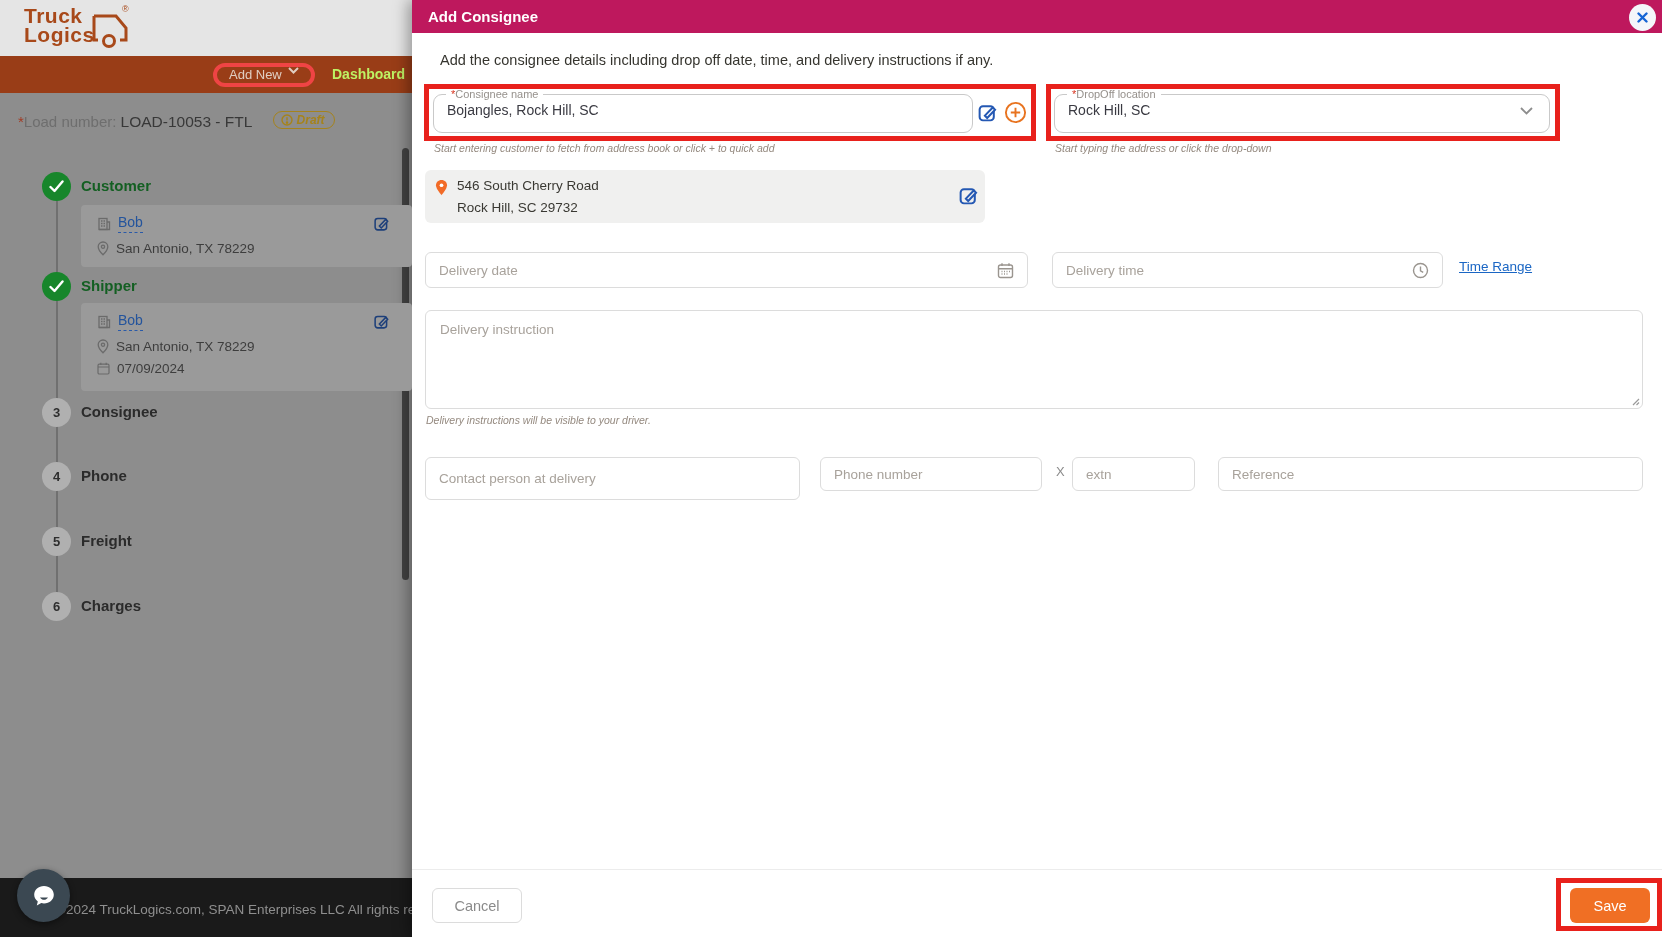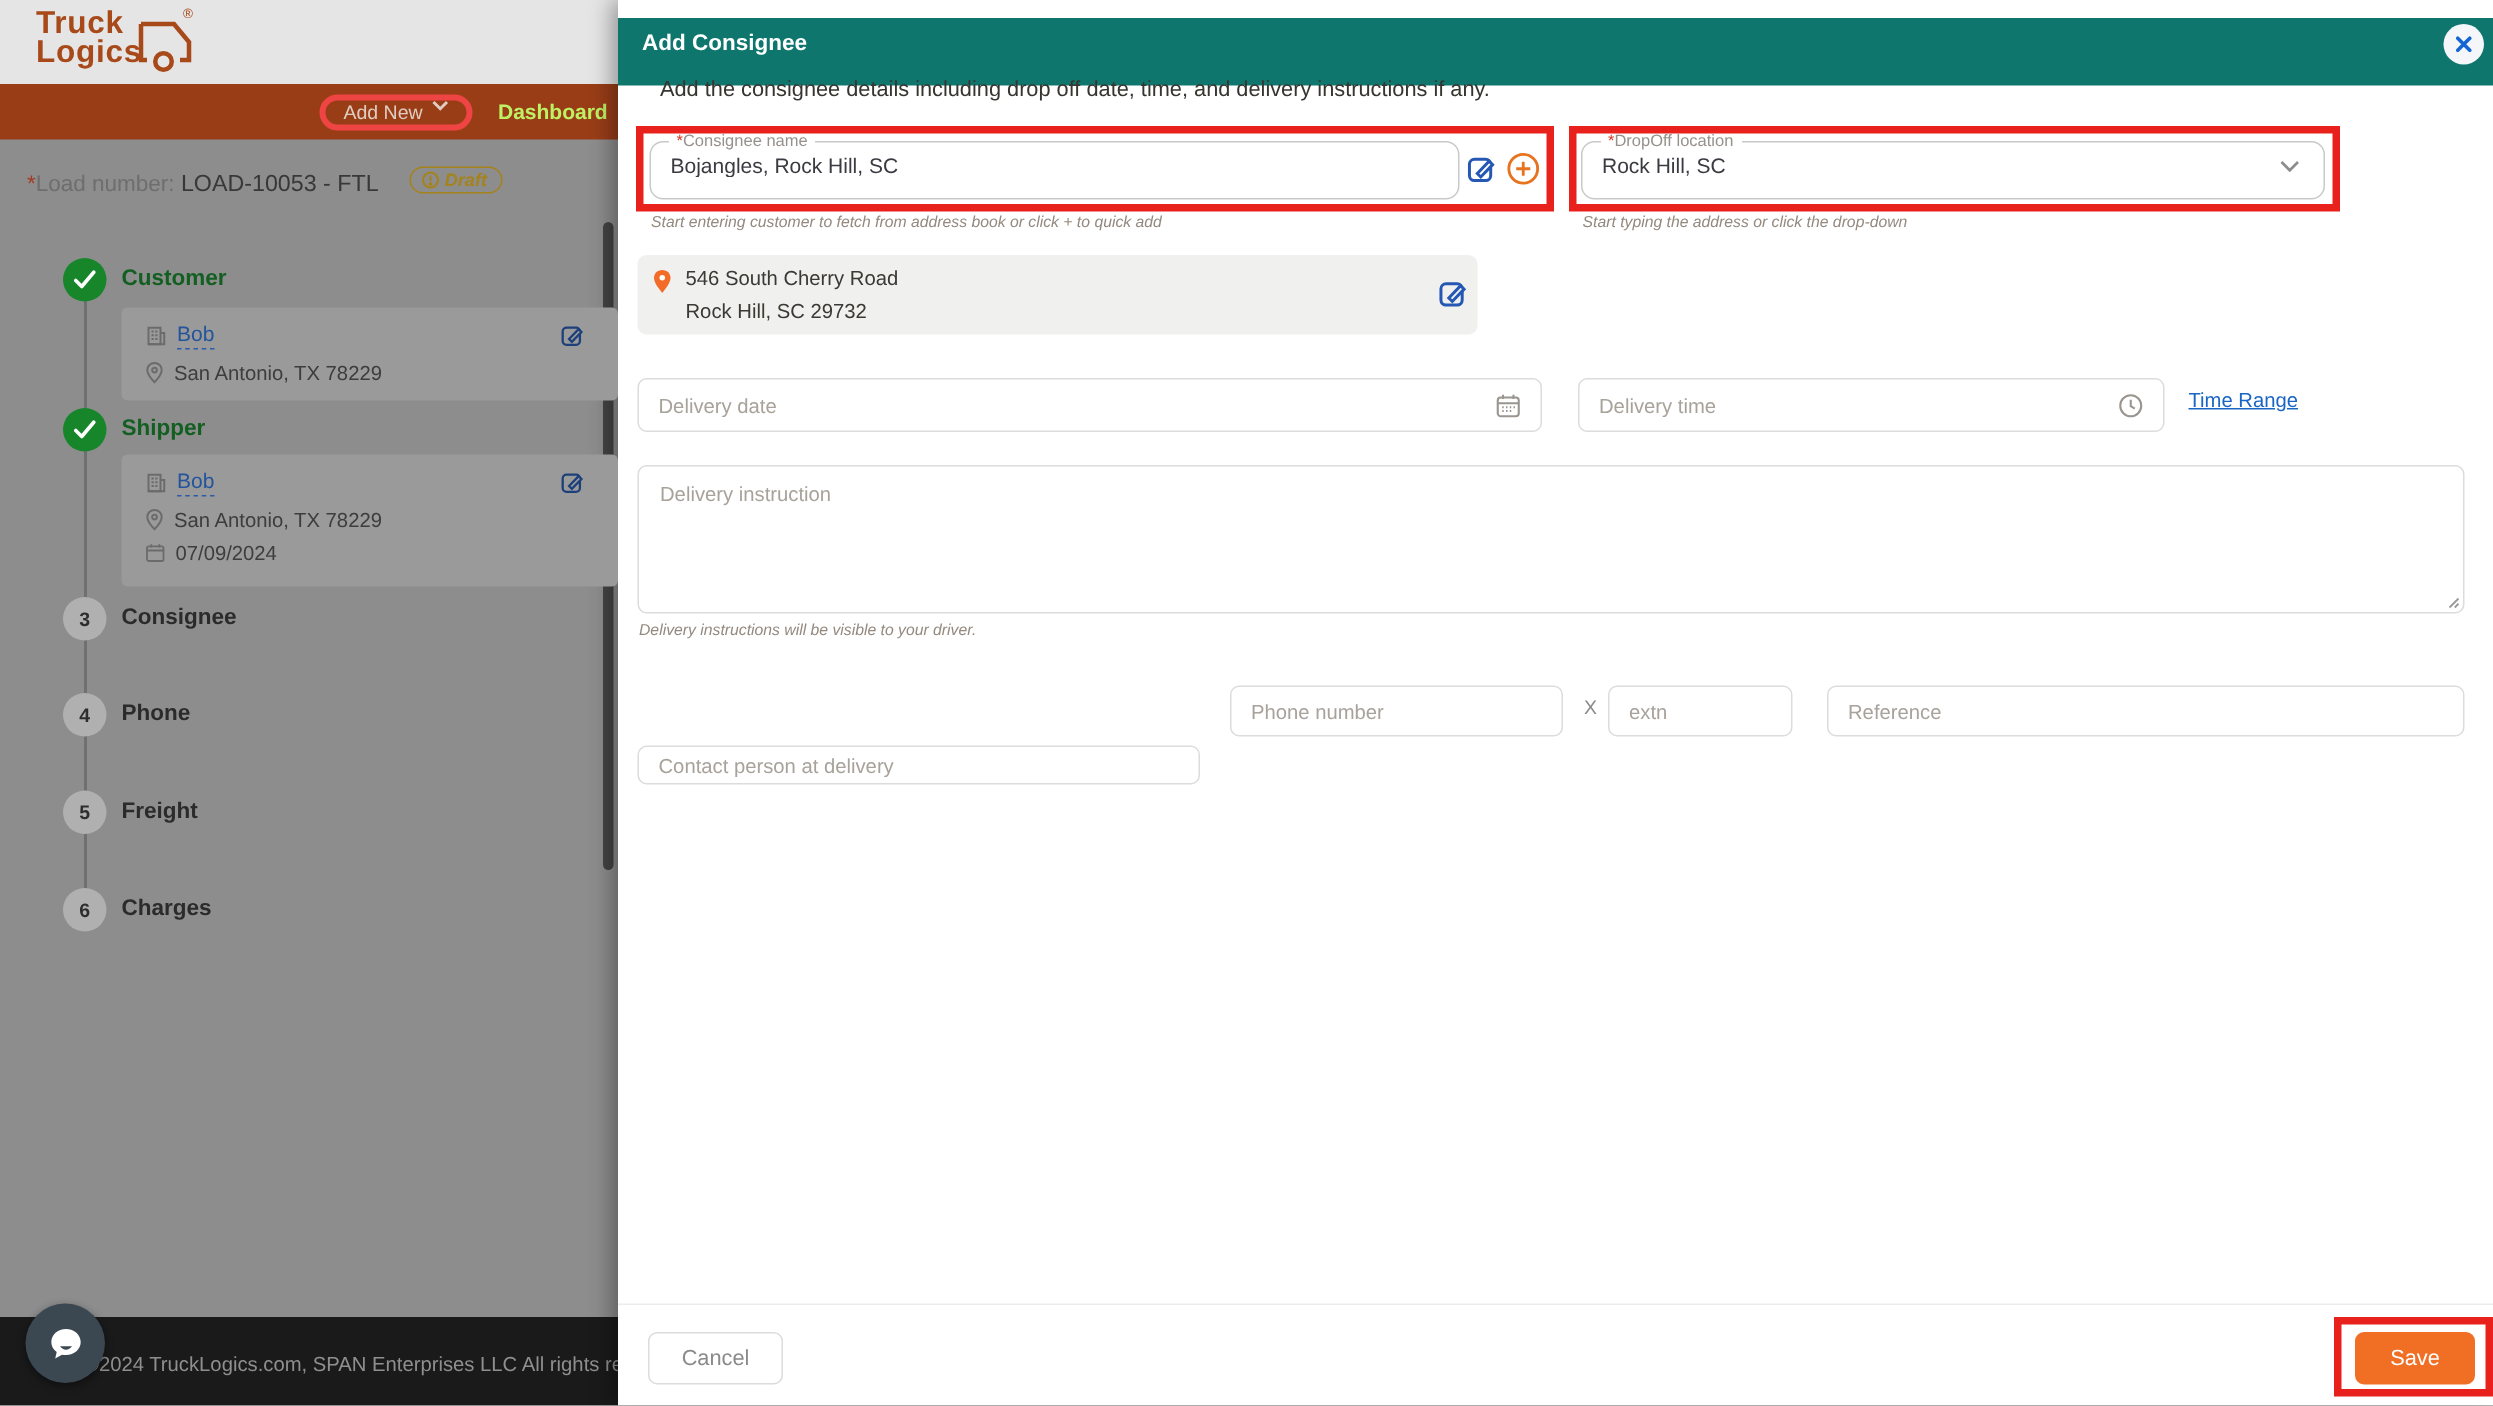"Add Consignee" .mhead { background: #0f766e -> #be185d; height: 45px -> 33px; top: 12px -> 0 }
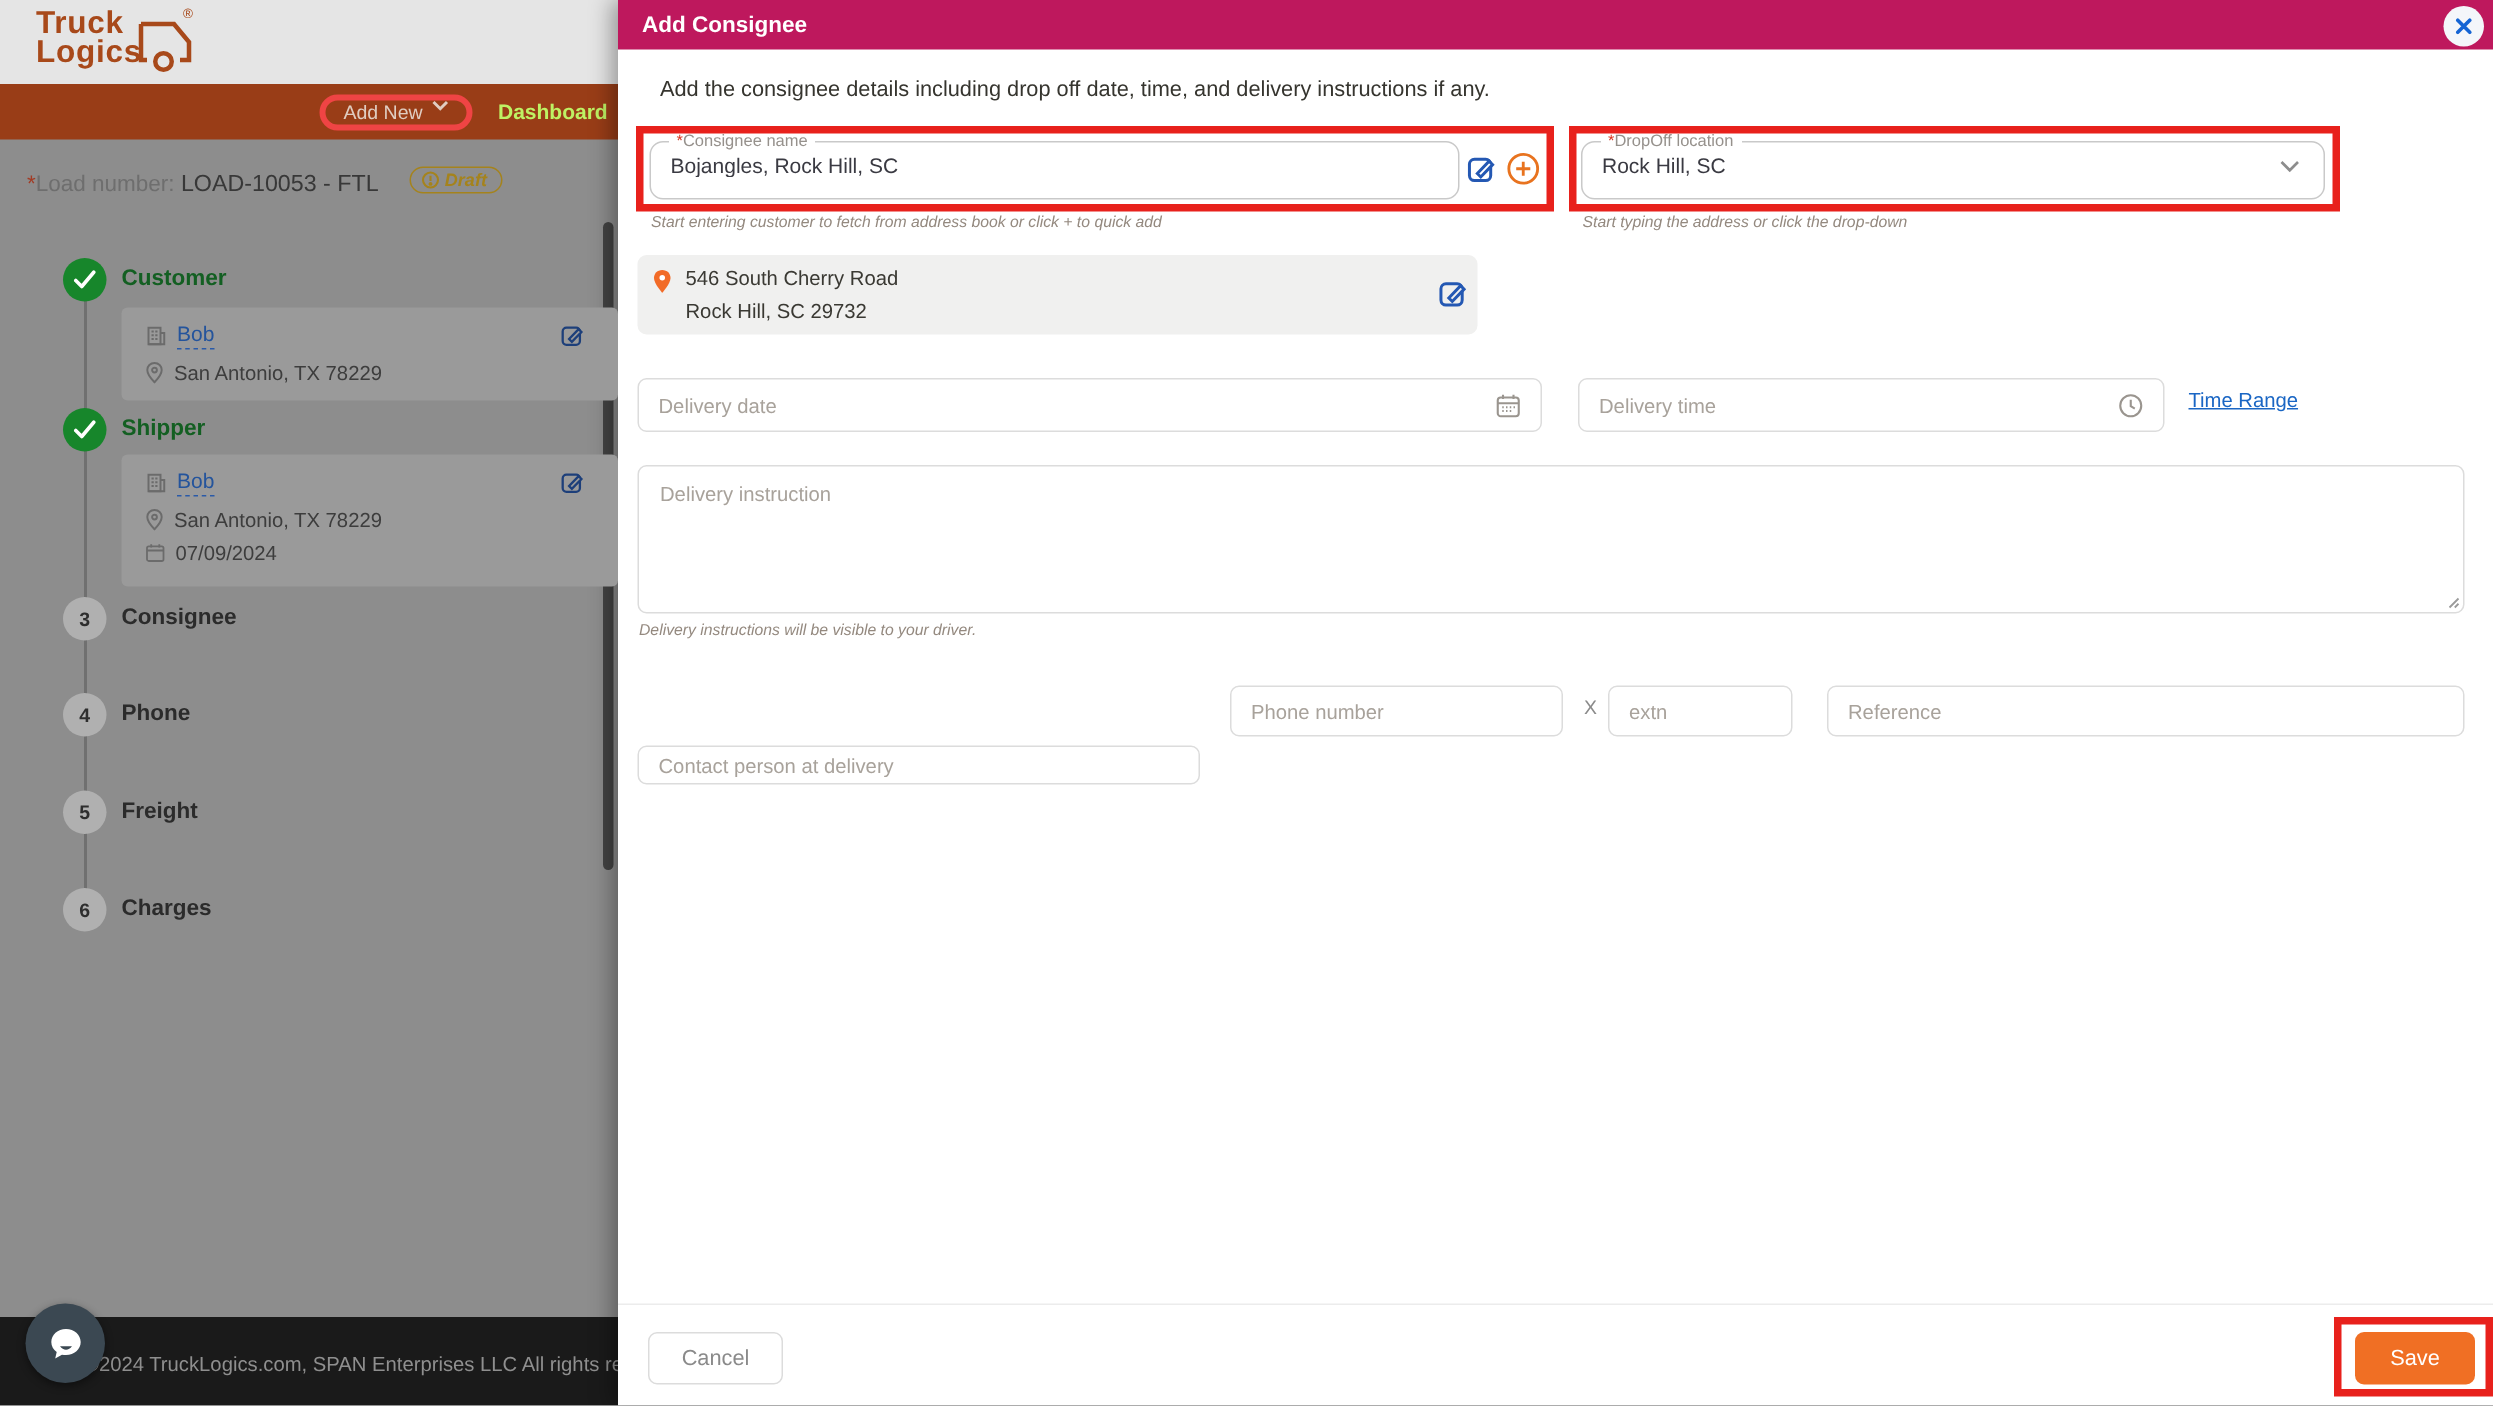"Contact person at delivery" div.inpbox { height: 26px -> 43px; margin-top: 40px -> none }
